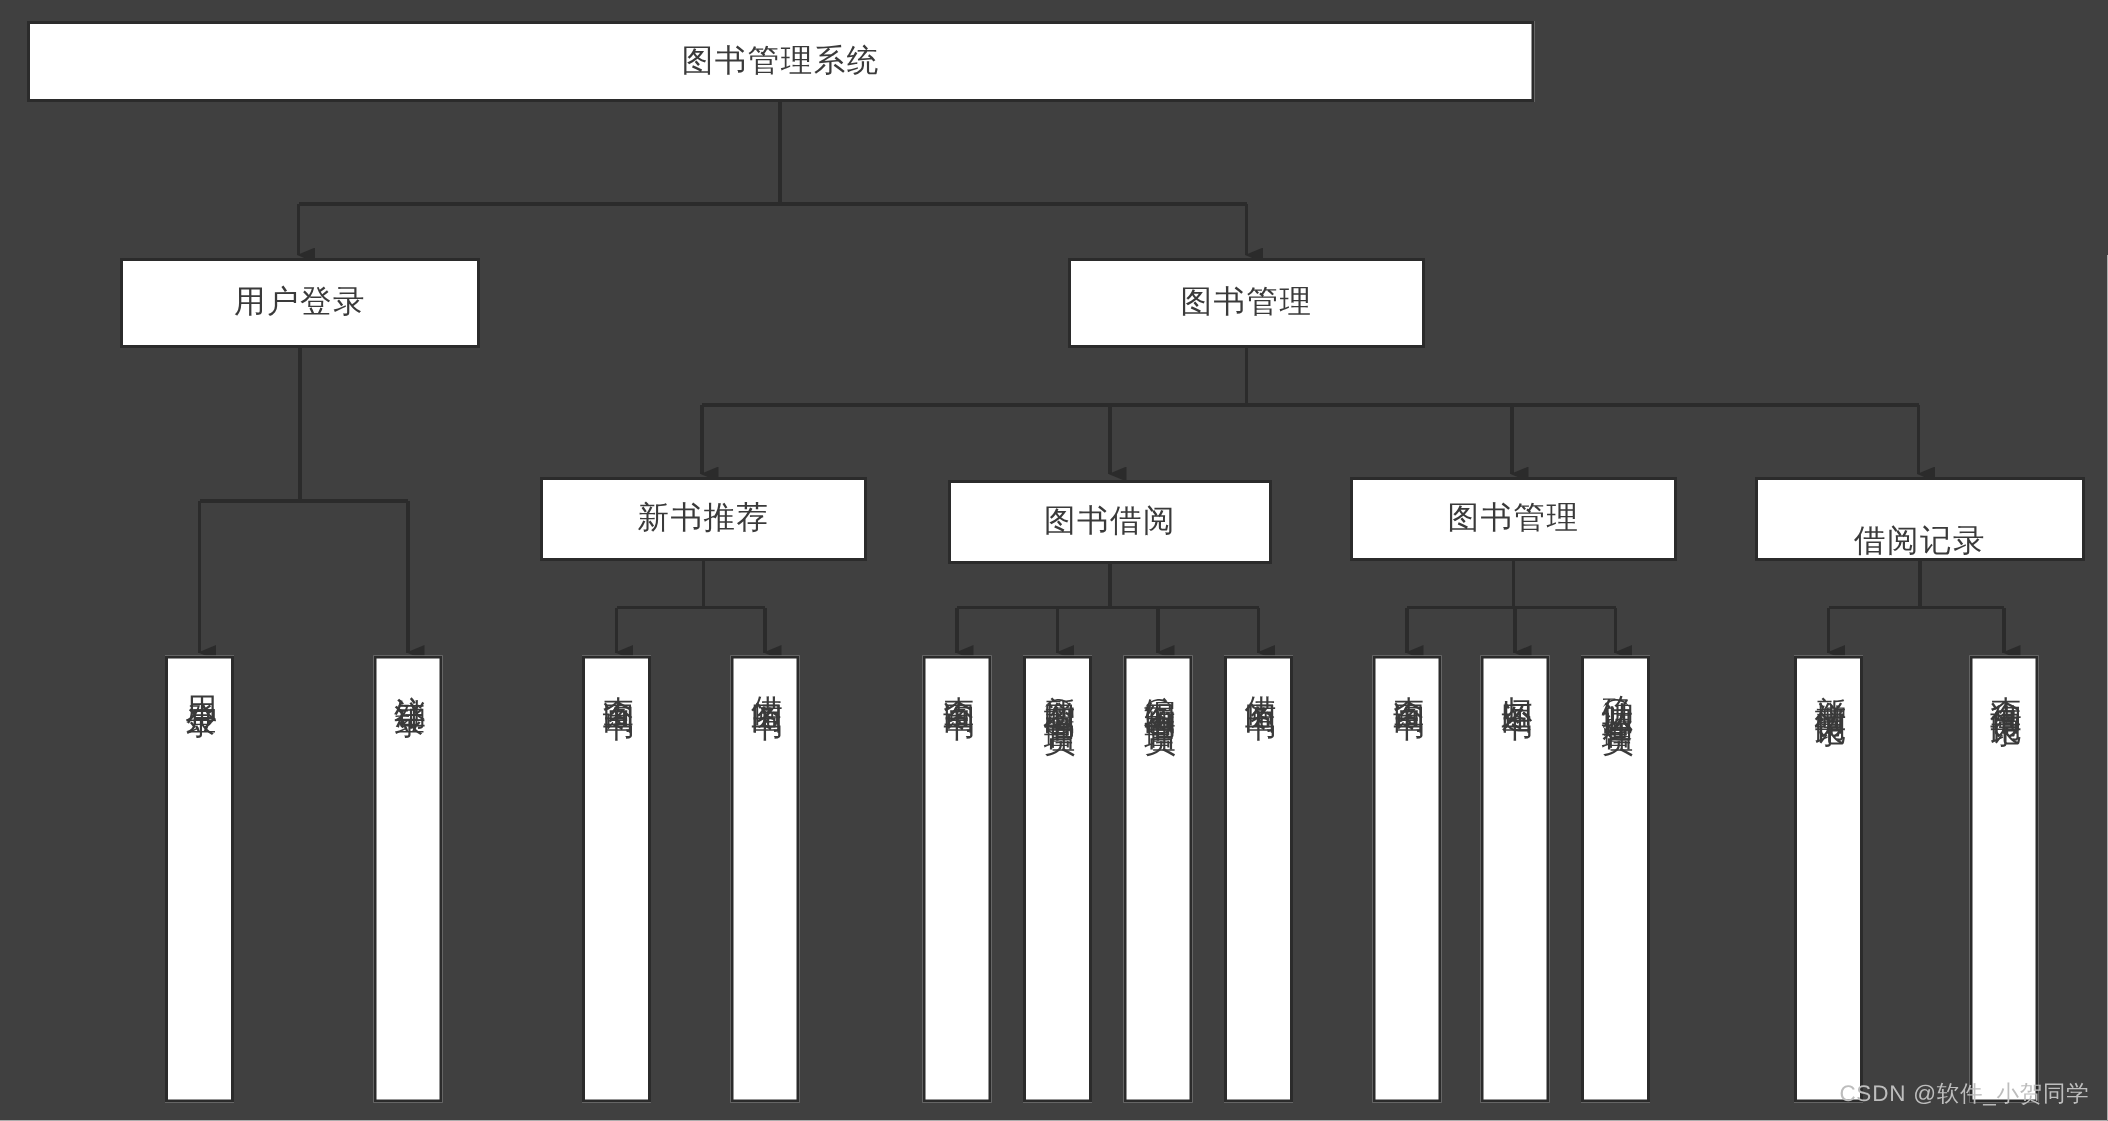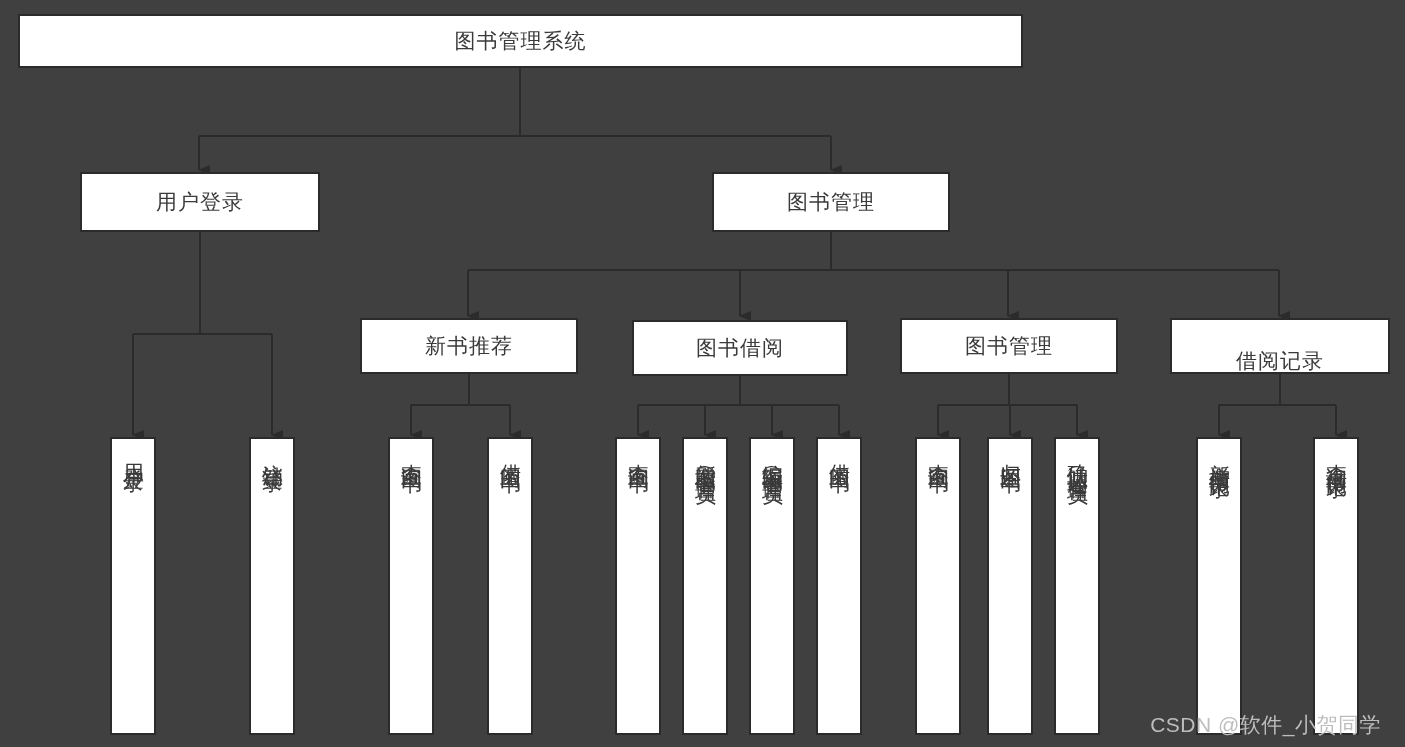"CSDN @软件_小贺同学" .watermark { font-size: 21px -> 15px; right: 24px -> 12px }
